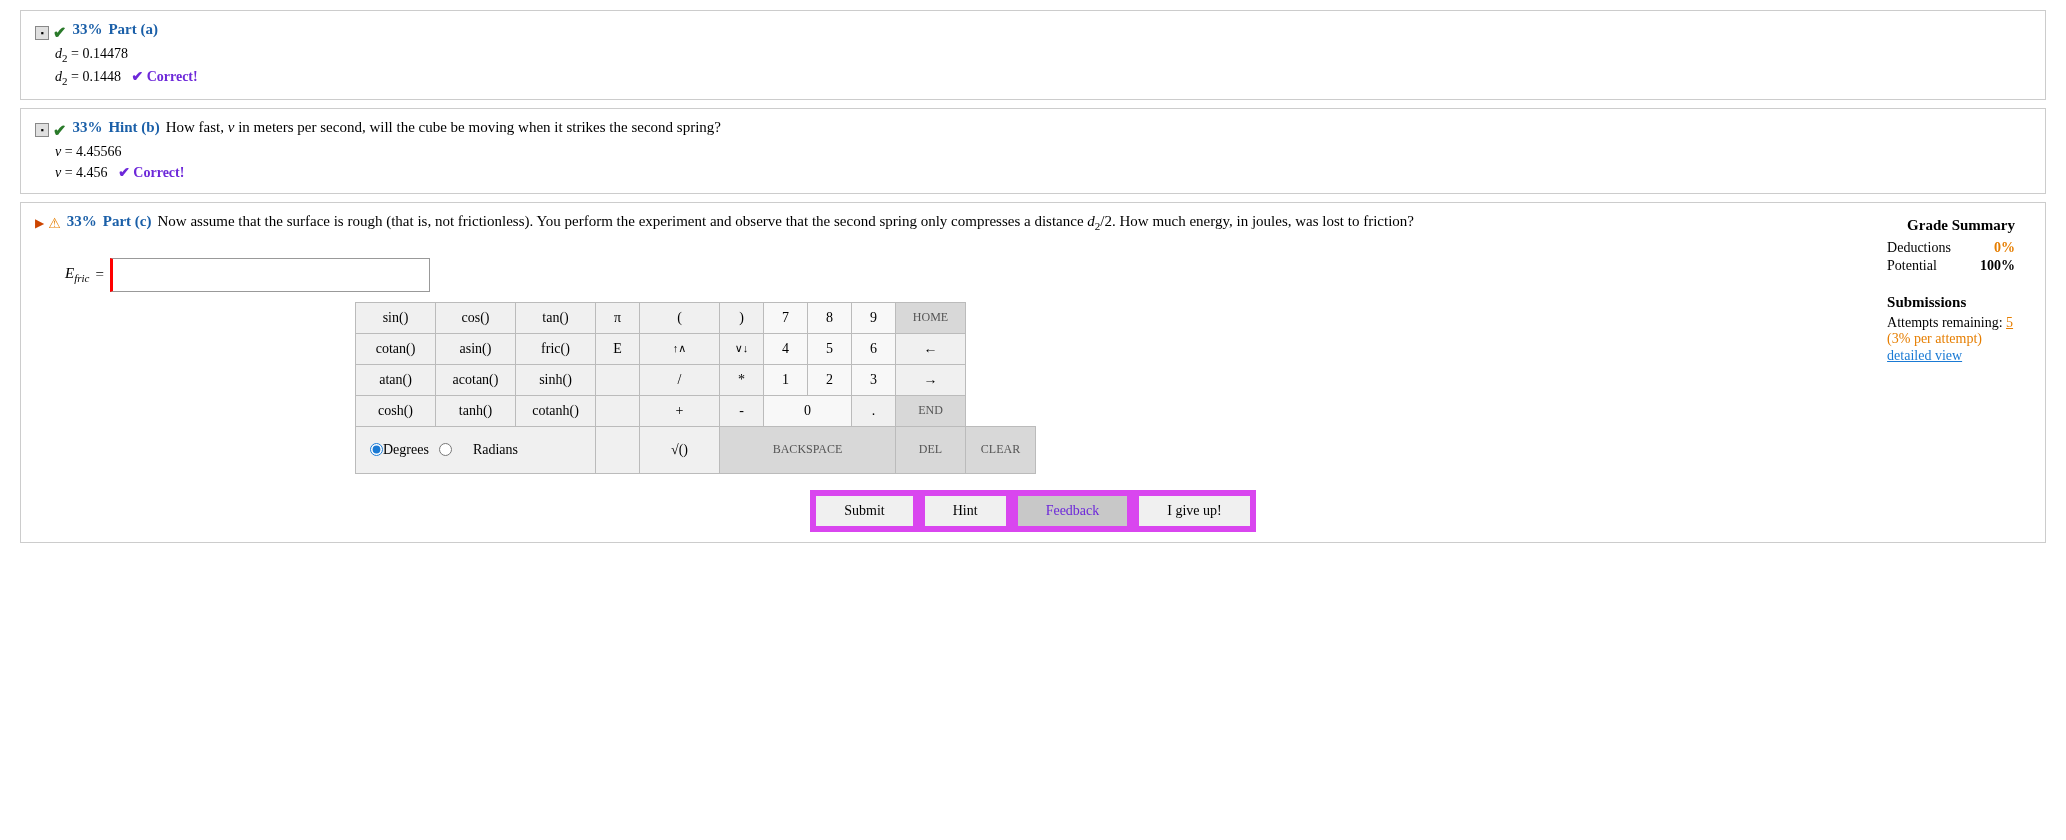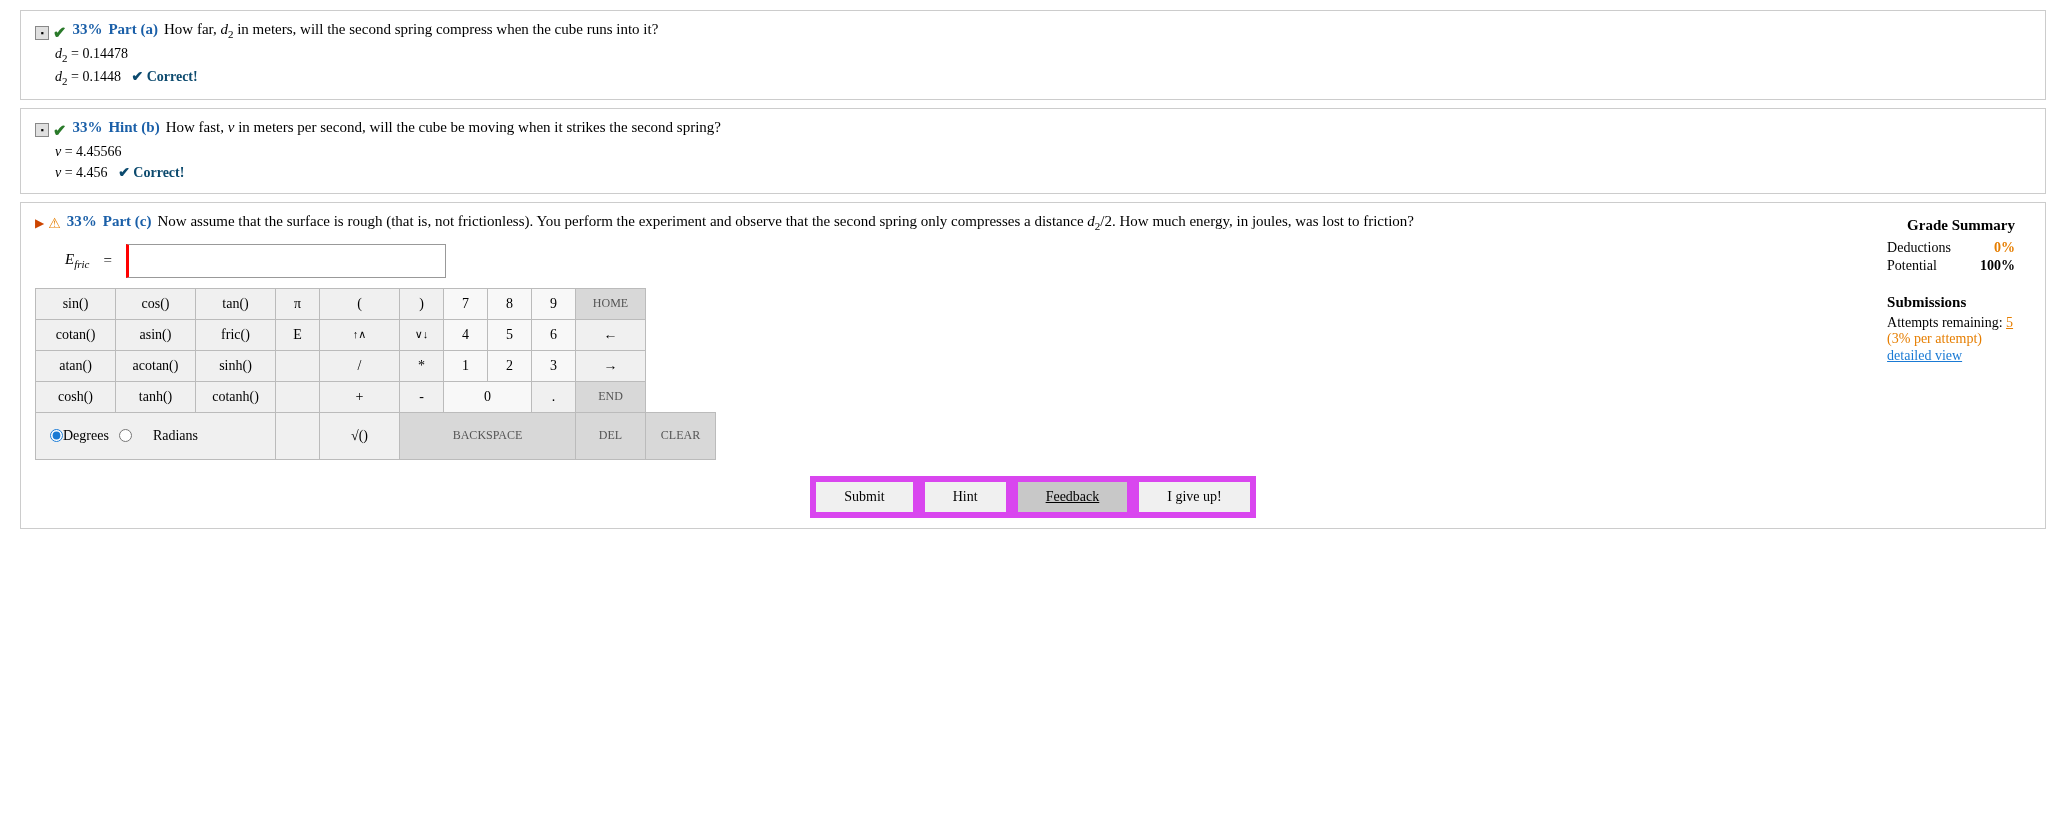"How far, d2 in meters," span.part-text { html: <span> How far, <span>d</span><span>2</span> in meters, will the second spring compress when the cube runs into it? </span> -> none }
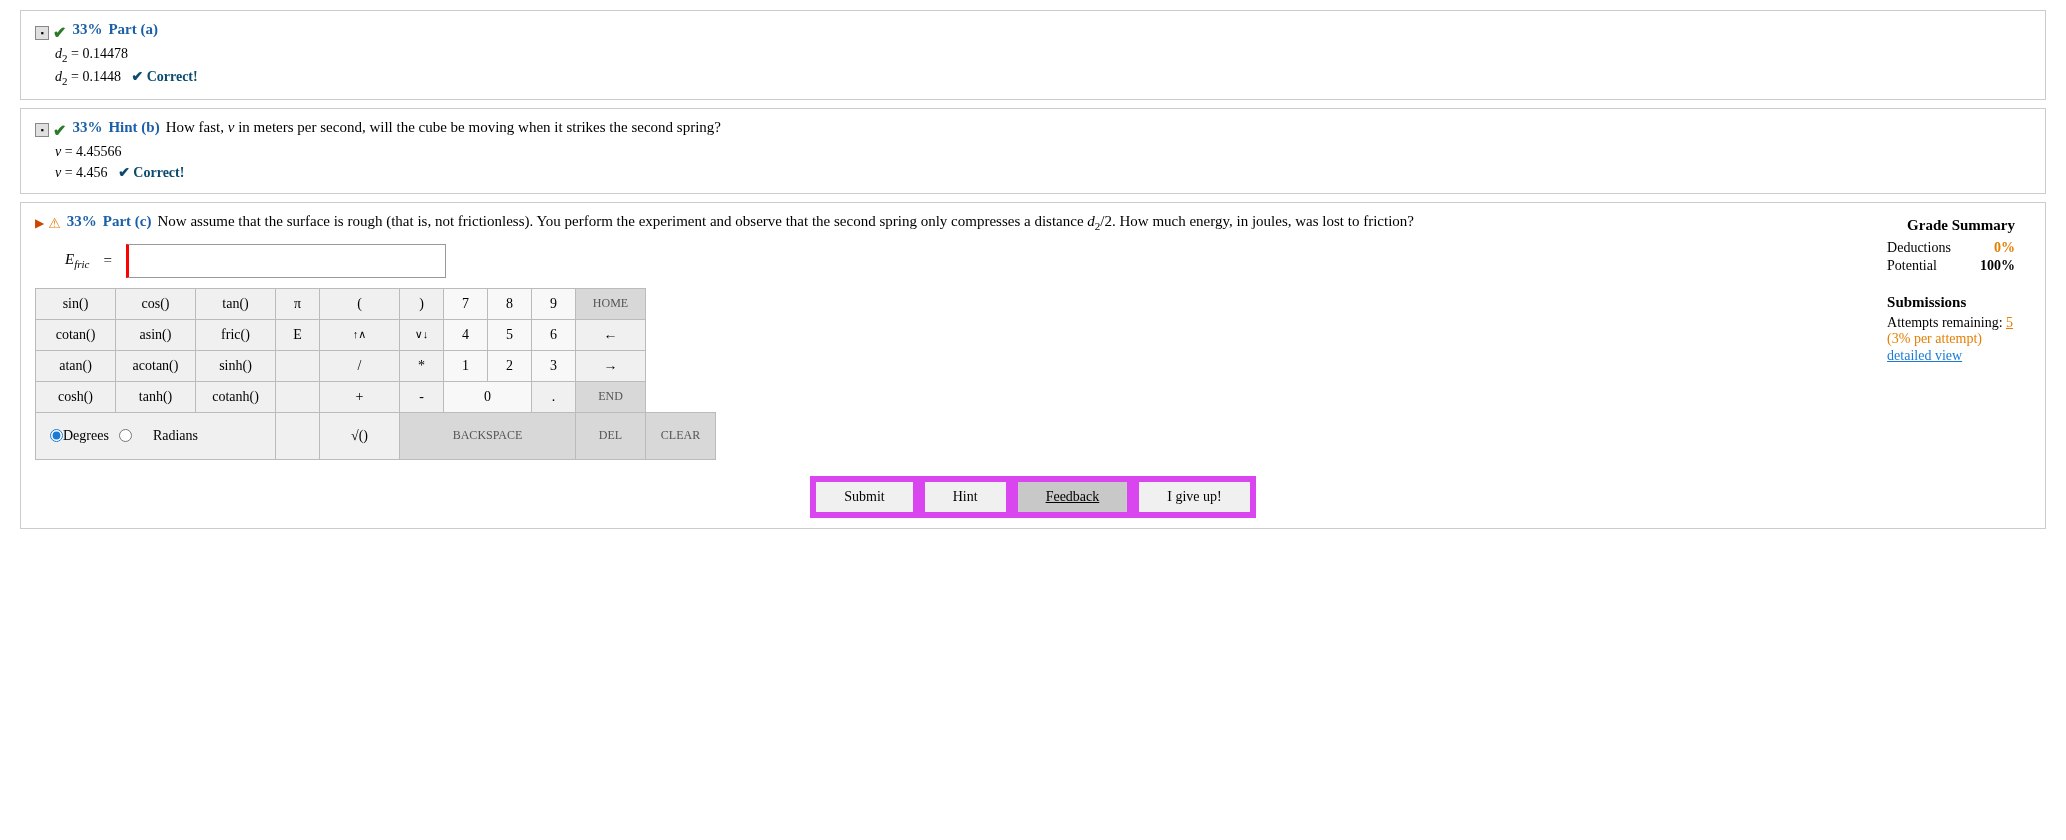"✔ Correct!" .correct-label { color: #0c4a6e -> #6d28d9 }
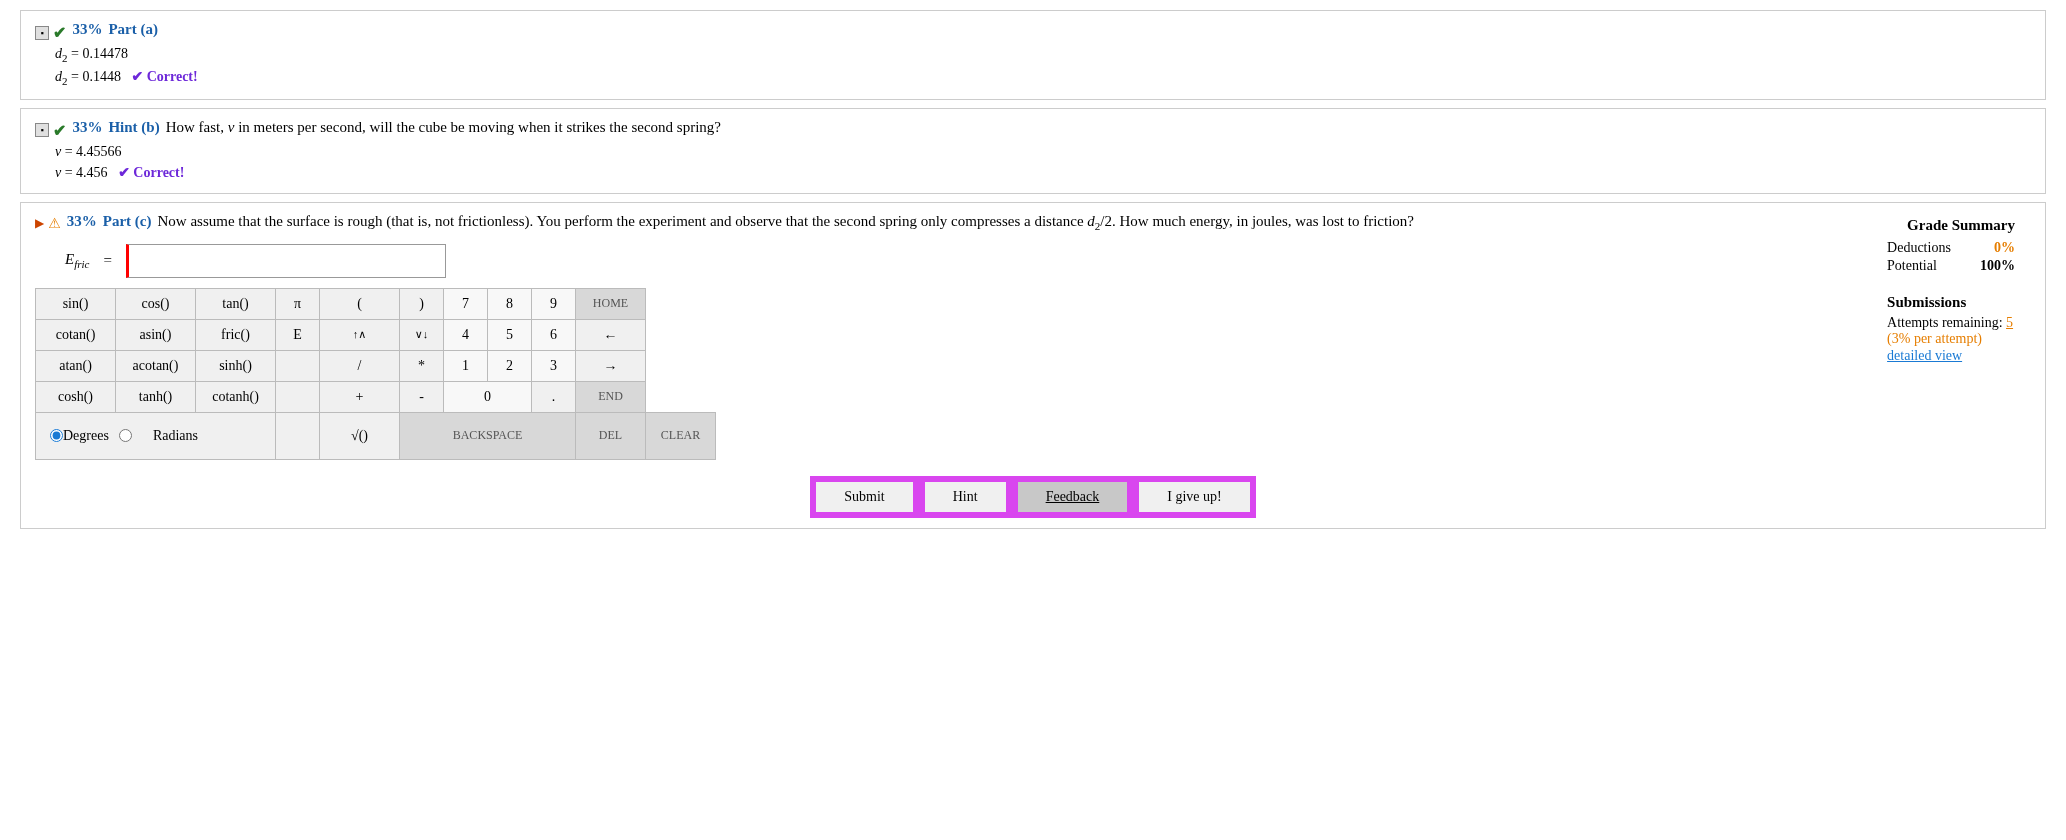"Efric" .input-row { gap: 8px -> none; margin: 12px 0 10px 30px -> 26px 0 10px 30px }
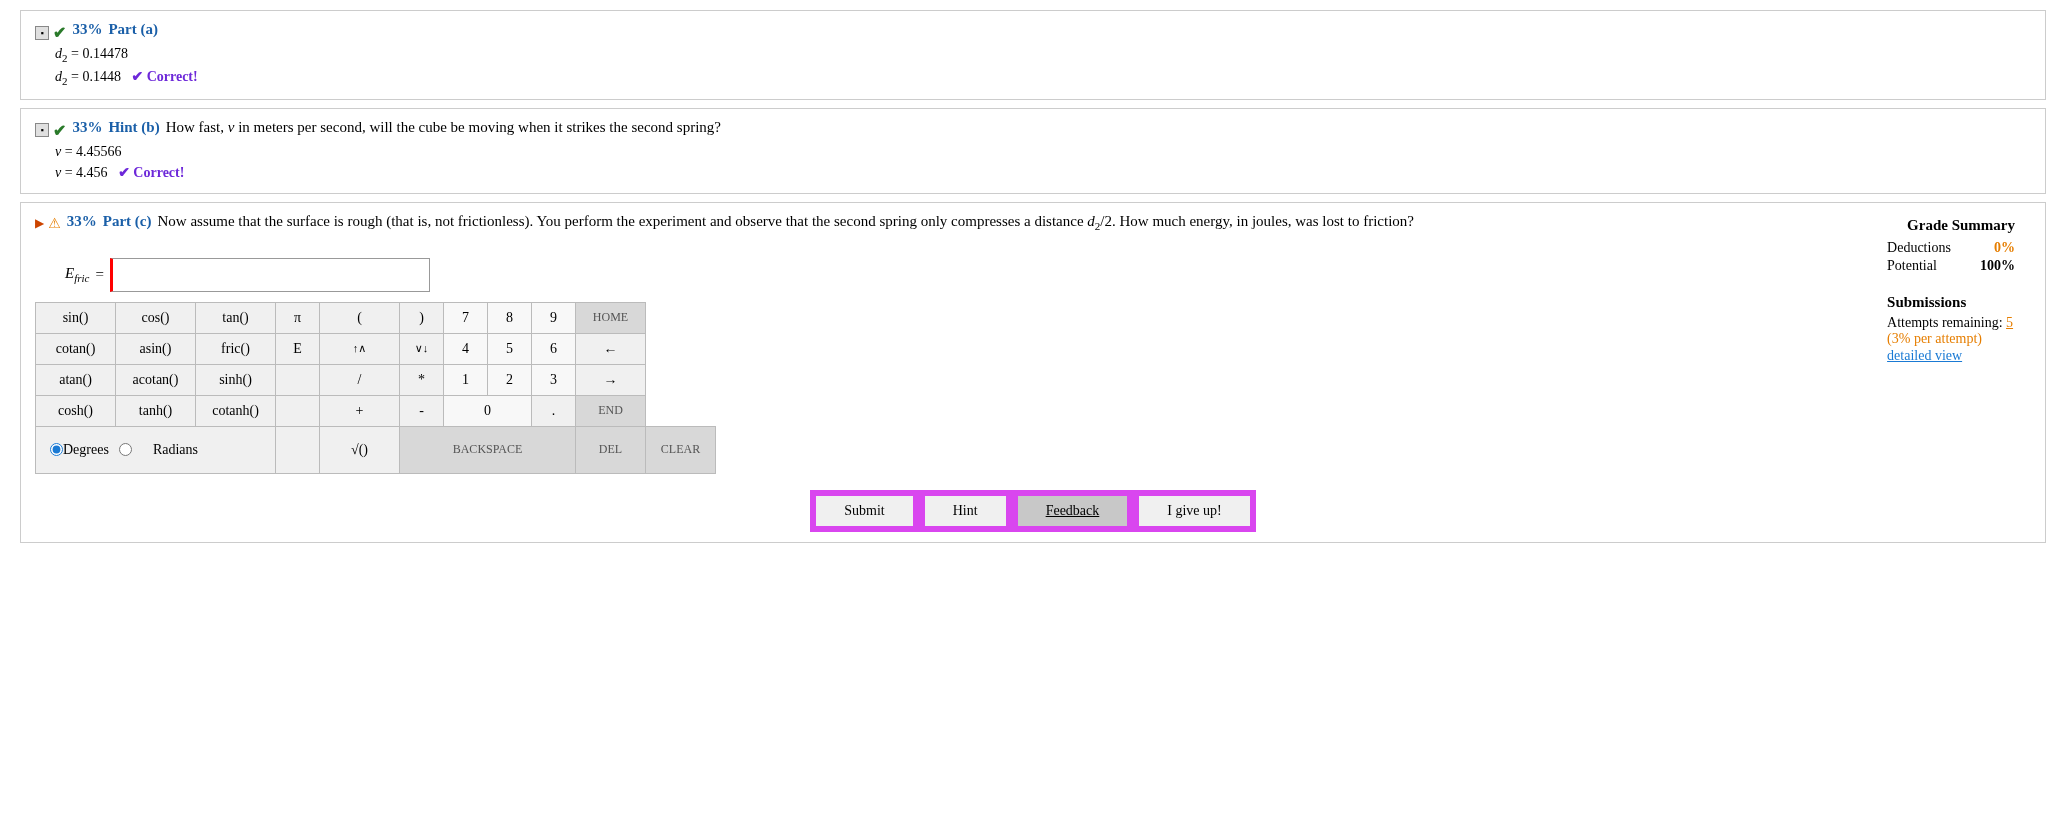"sin()" .calc-wrapper { margin-left: none -> 320px }
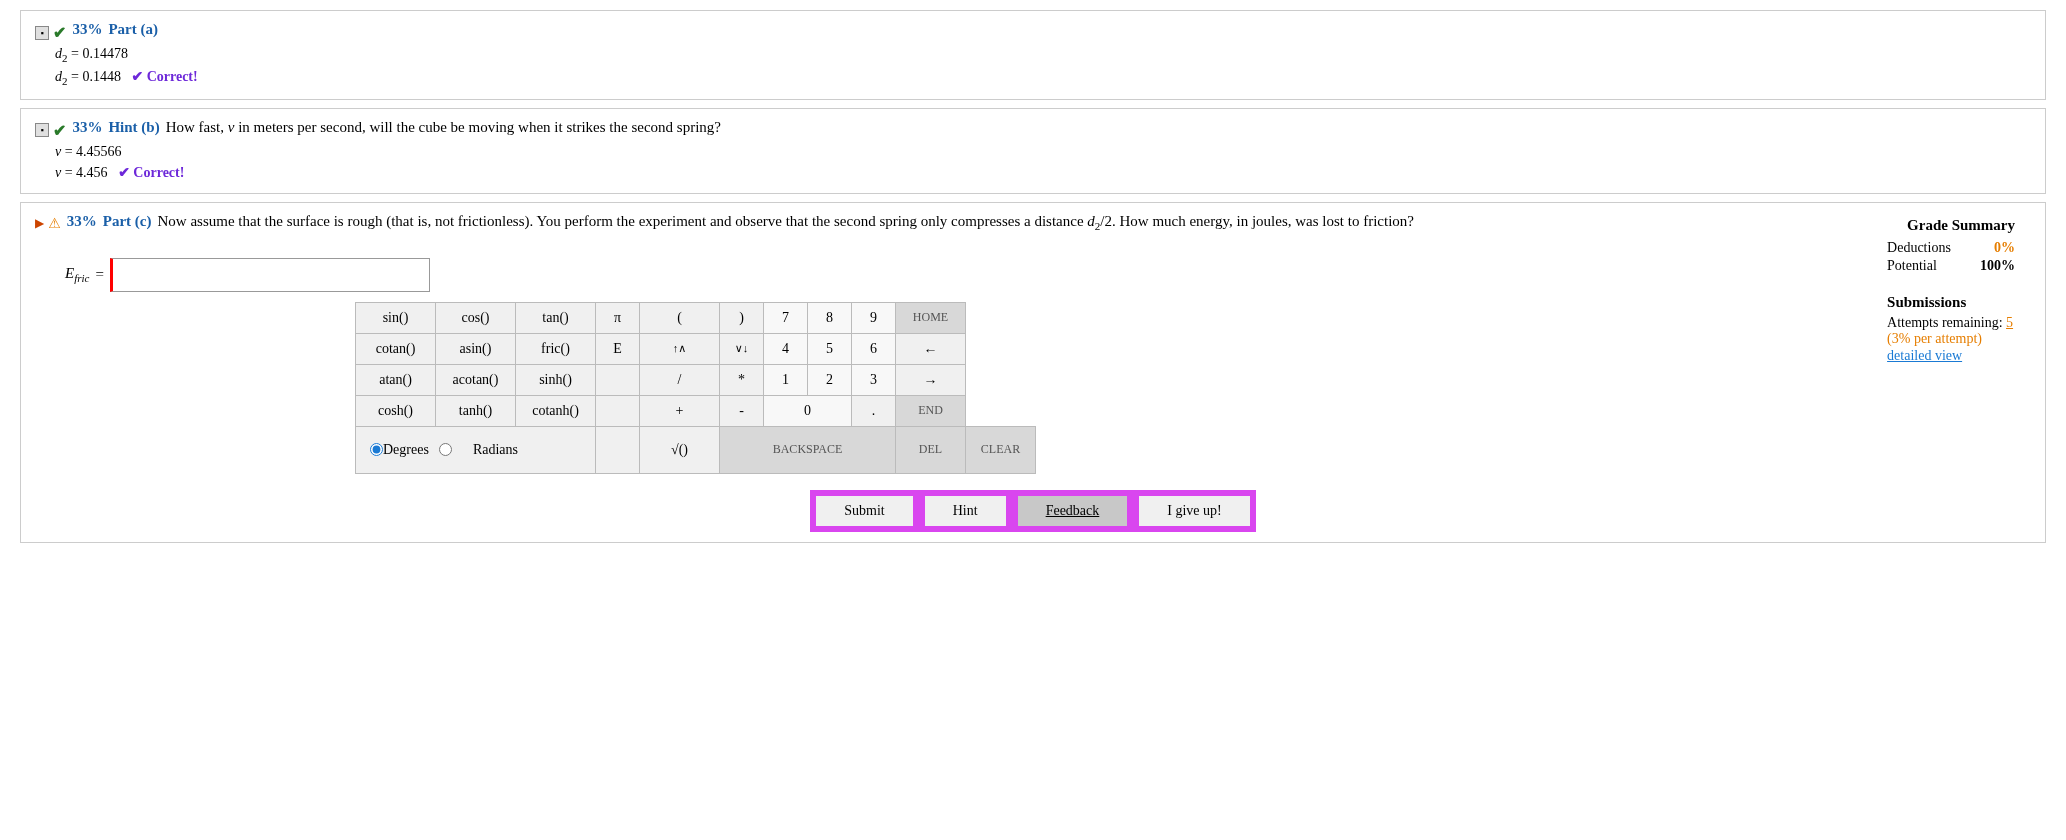"Feedback" .action-btn.feedback-btn { color: #000000 -> #6d28d9; text-decoration: underline -> none }
